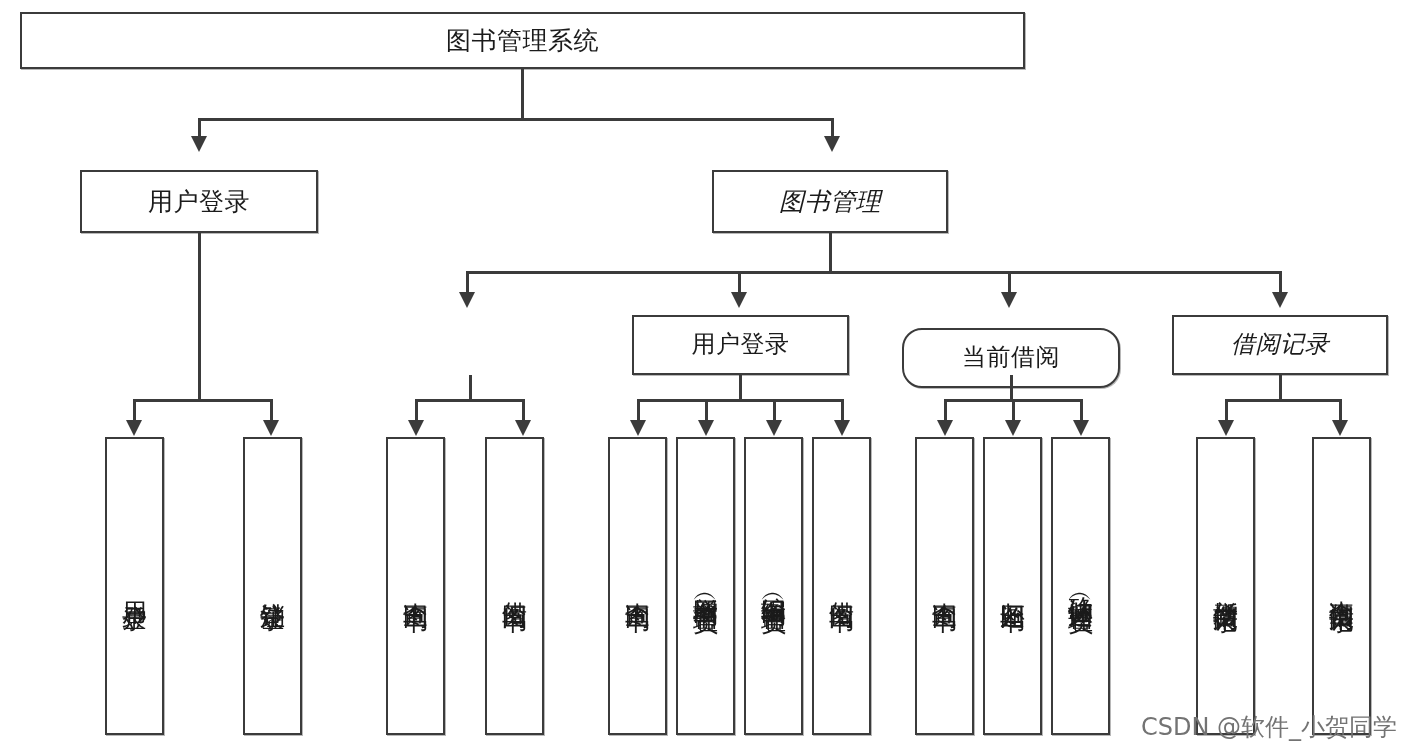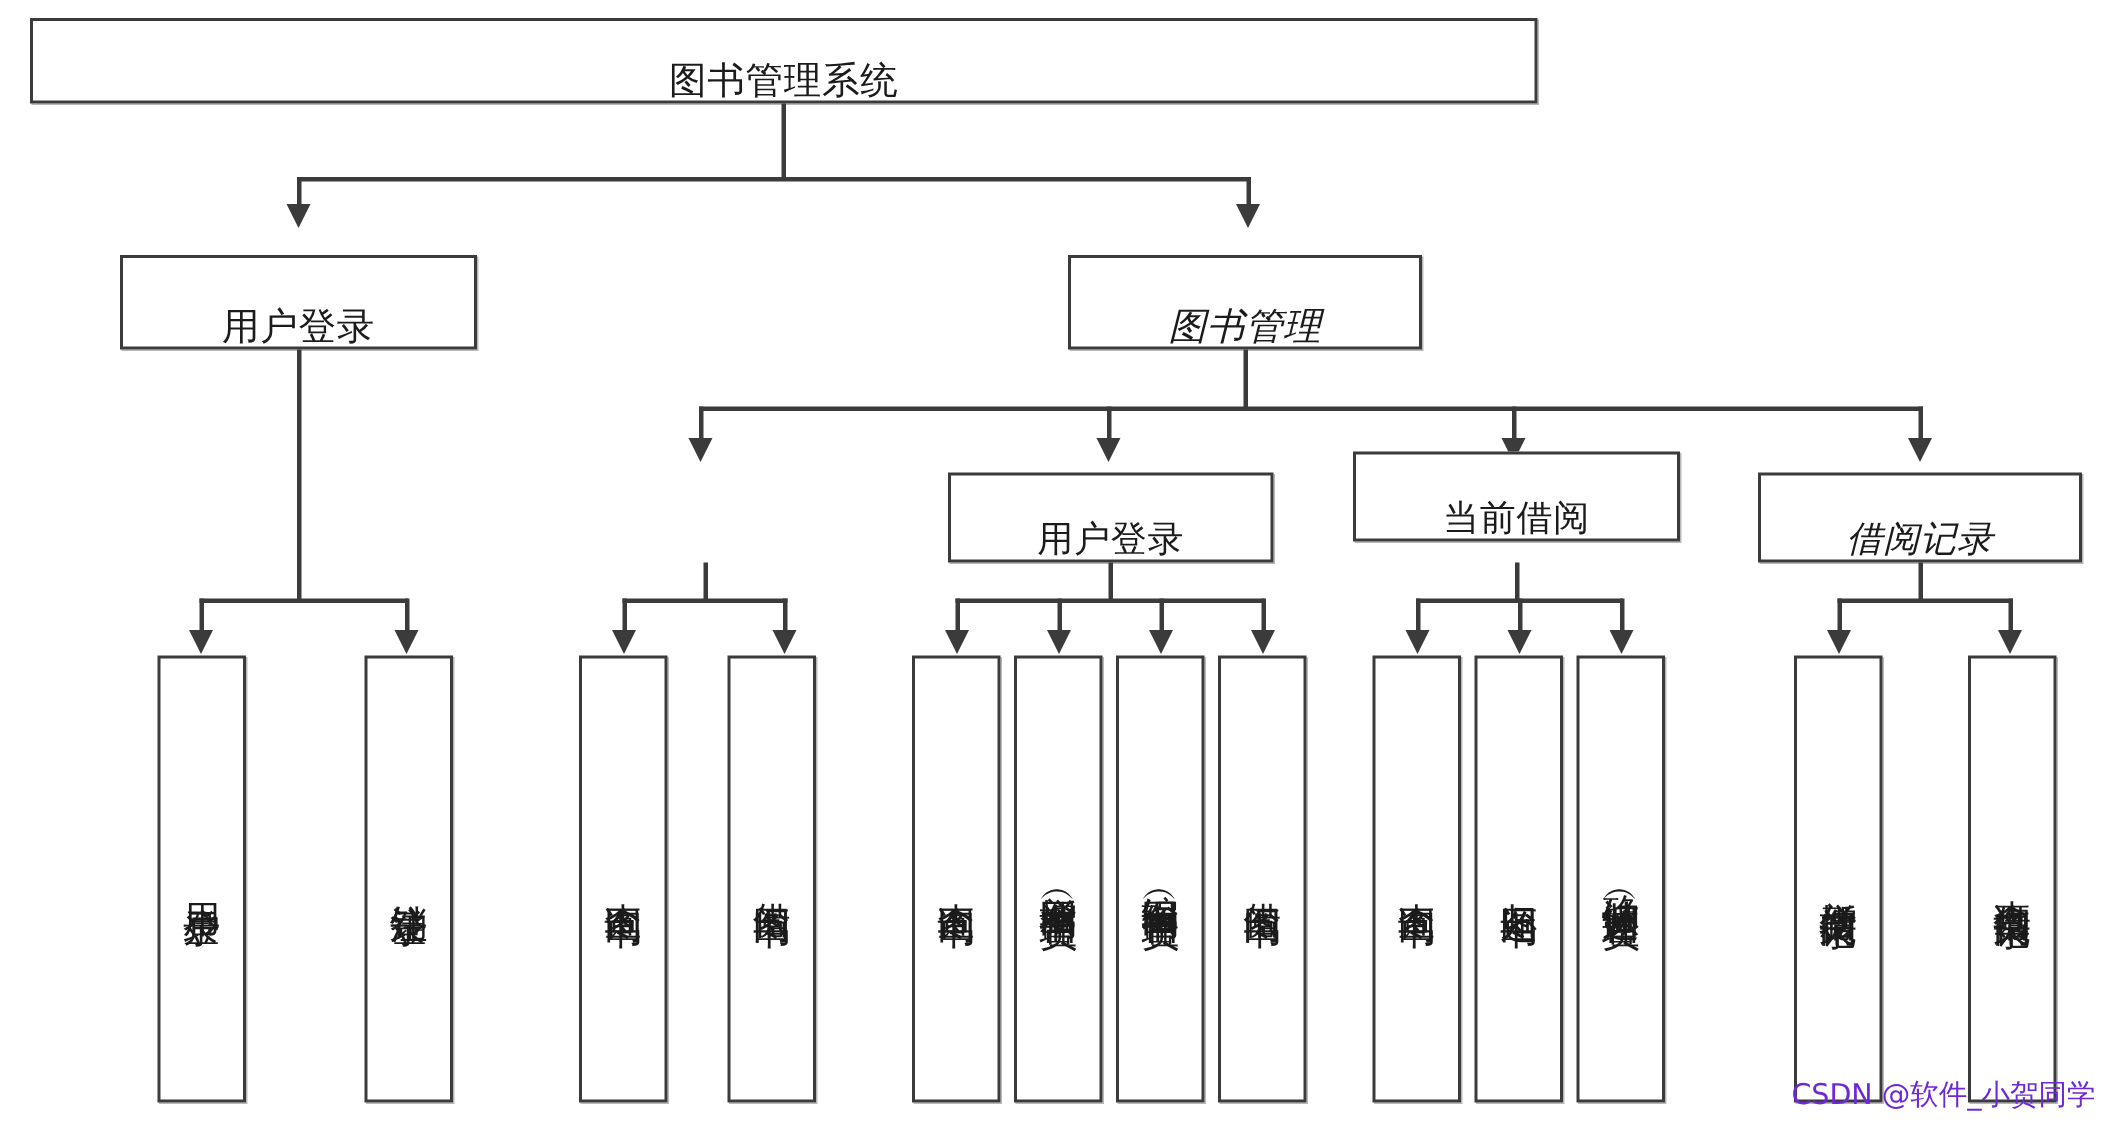"图书管理系统" .node { align-items: flex-end -> center }
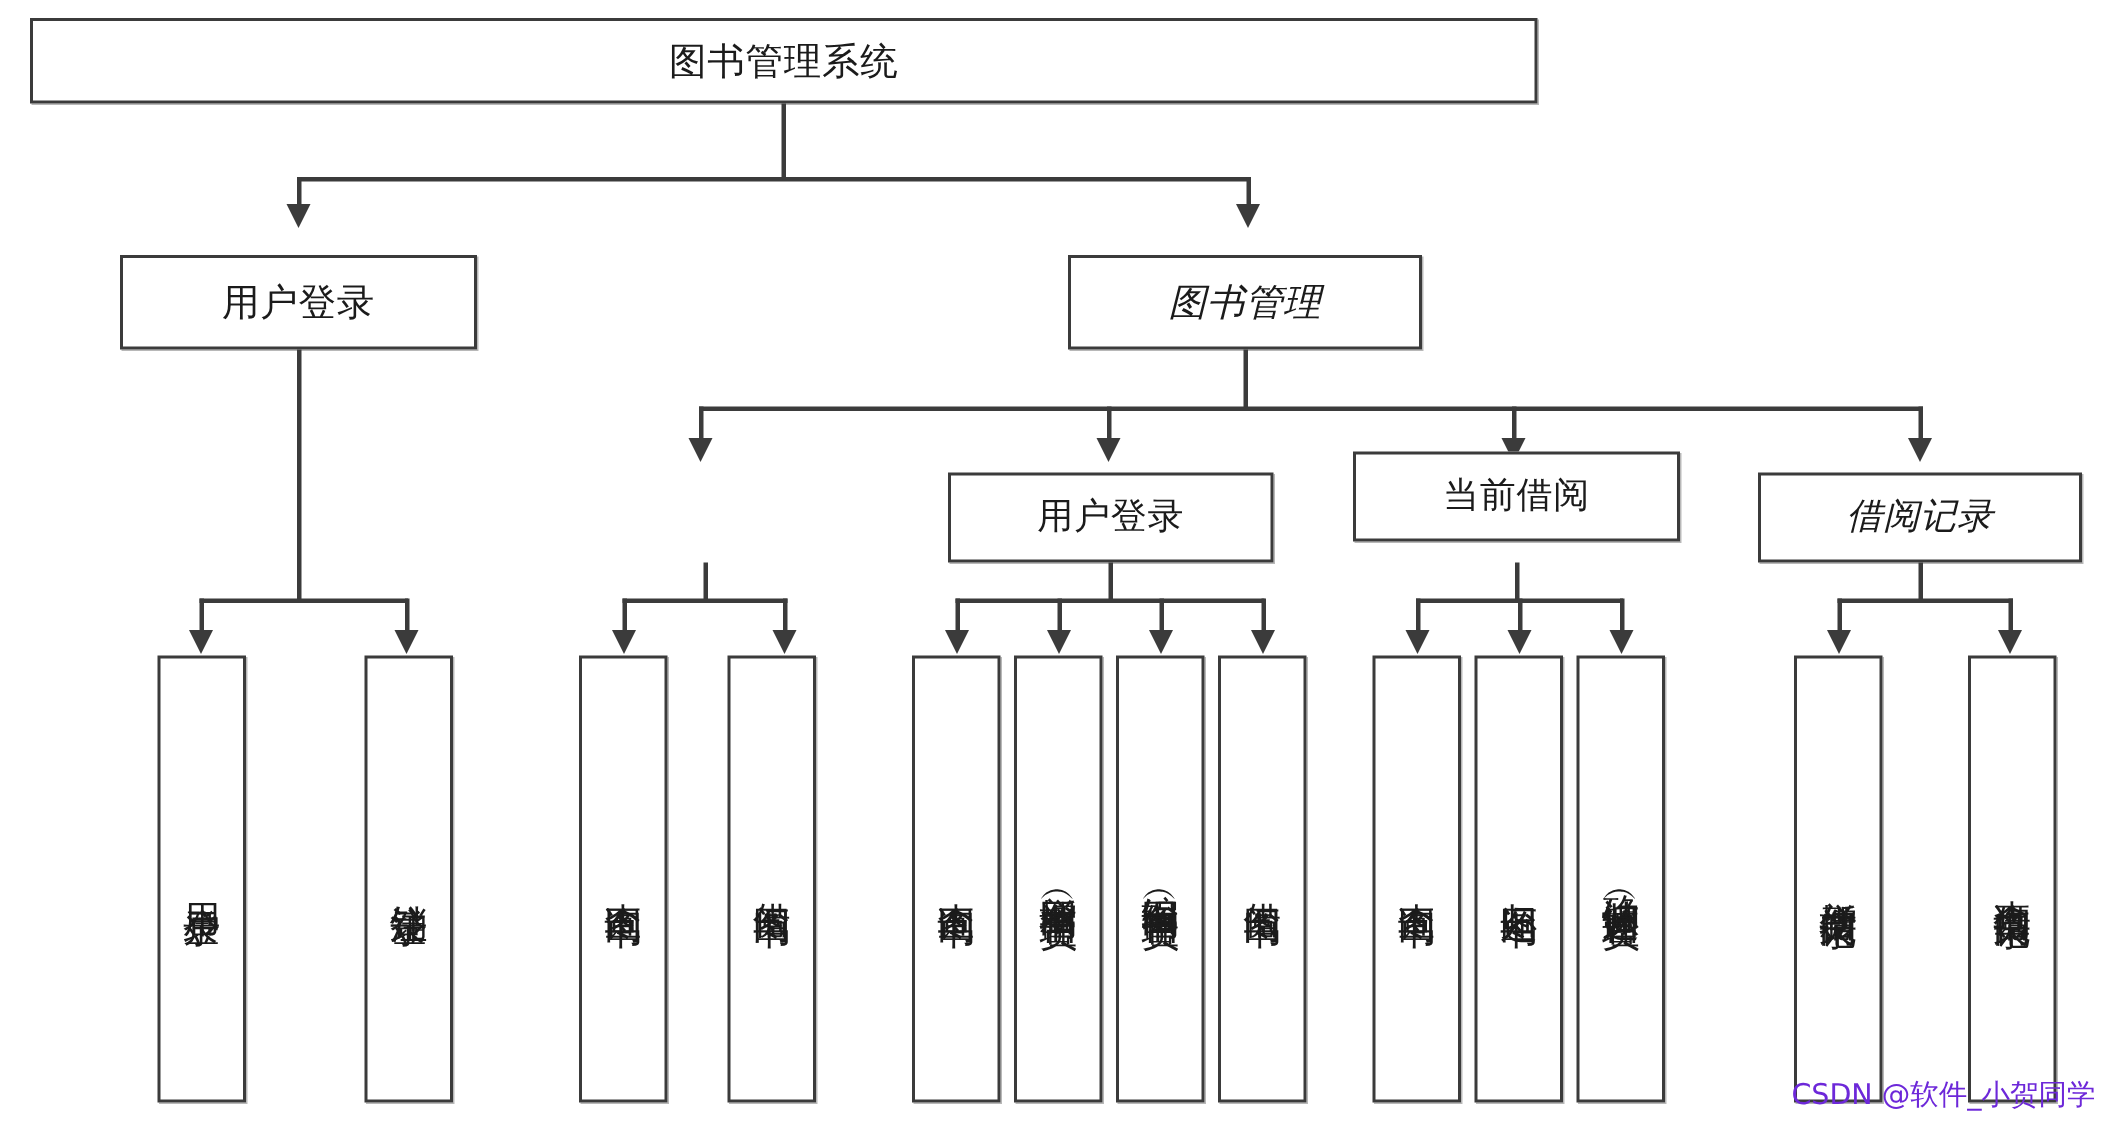"当前借阅" div.node { border-radius: none -> 20px; top: 301px -> 328px }
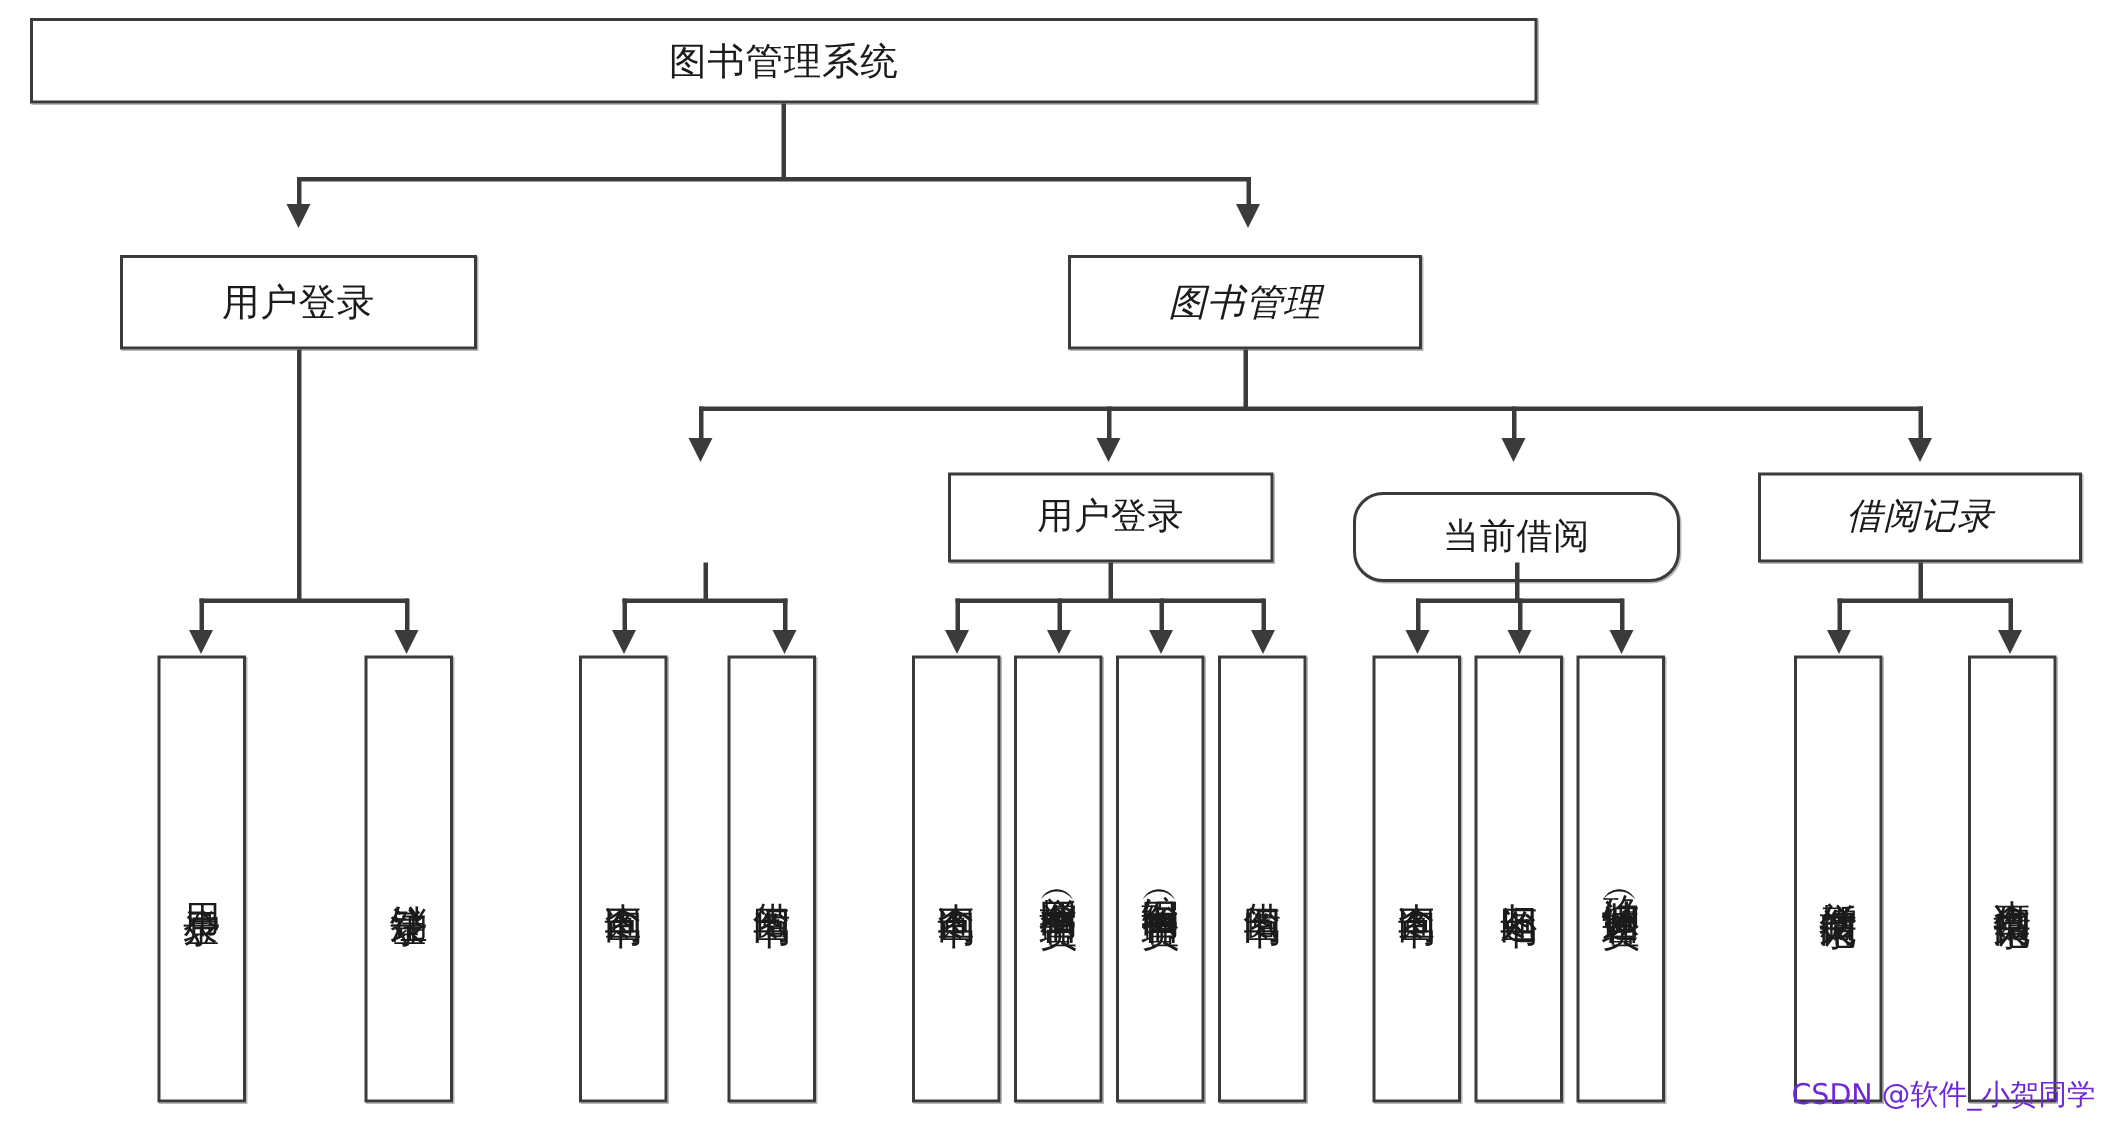"CSDN @软件_小贺同学" #watermark { color: #6d28d9 -> #737373; font-size: 19px -> 24px }
